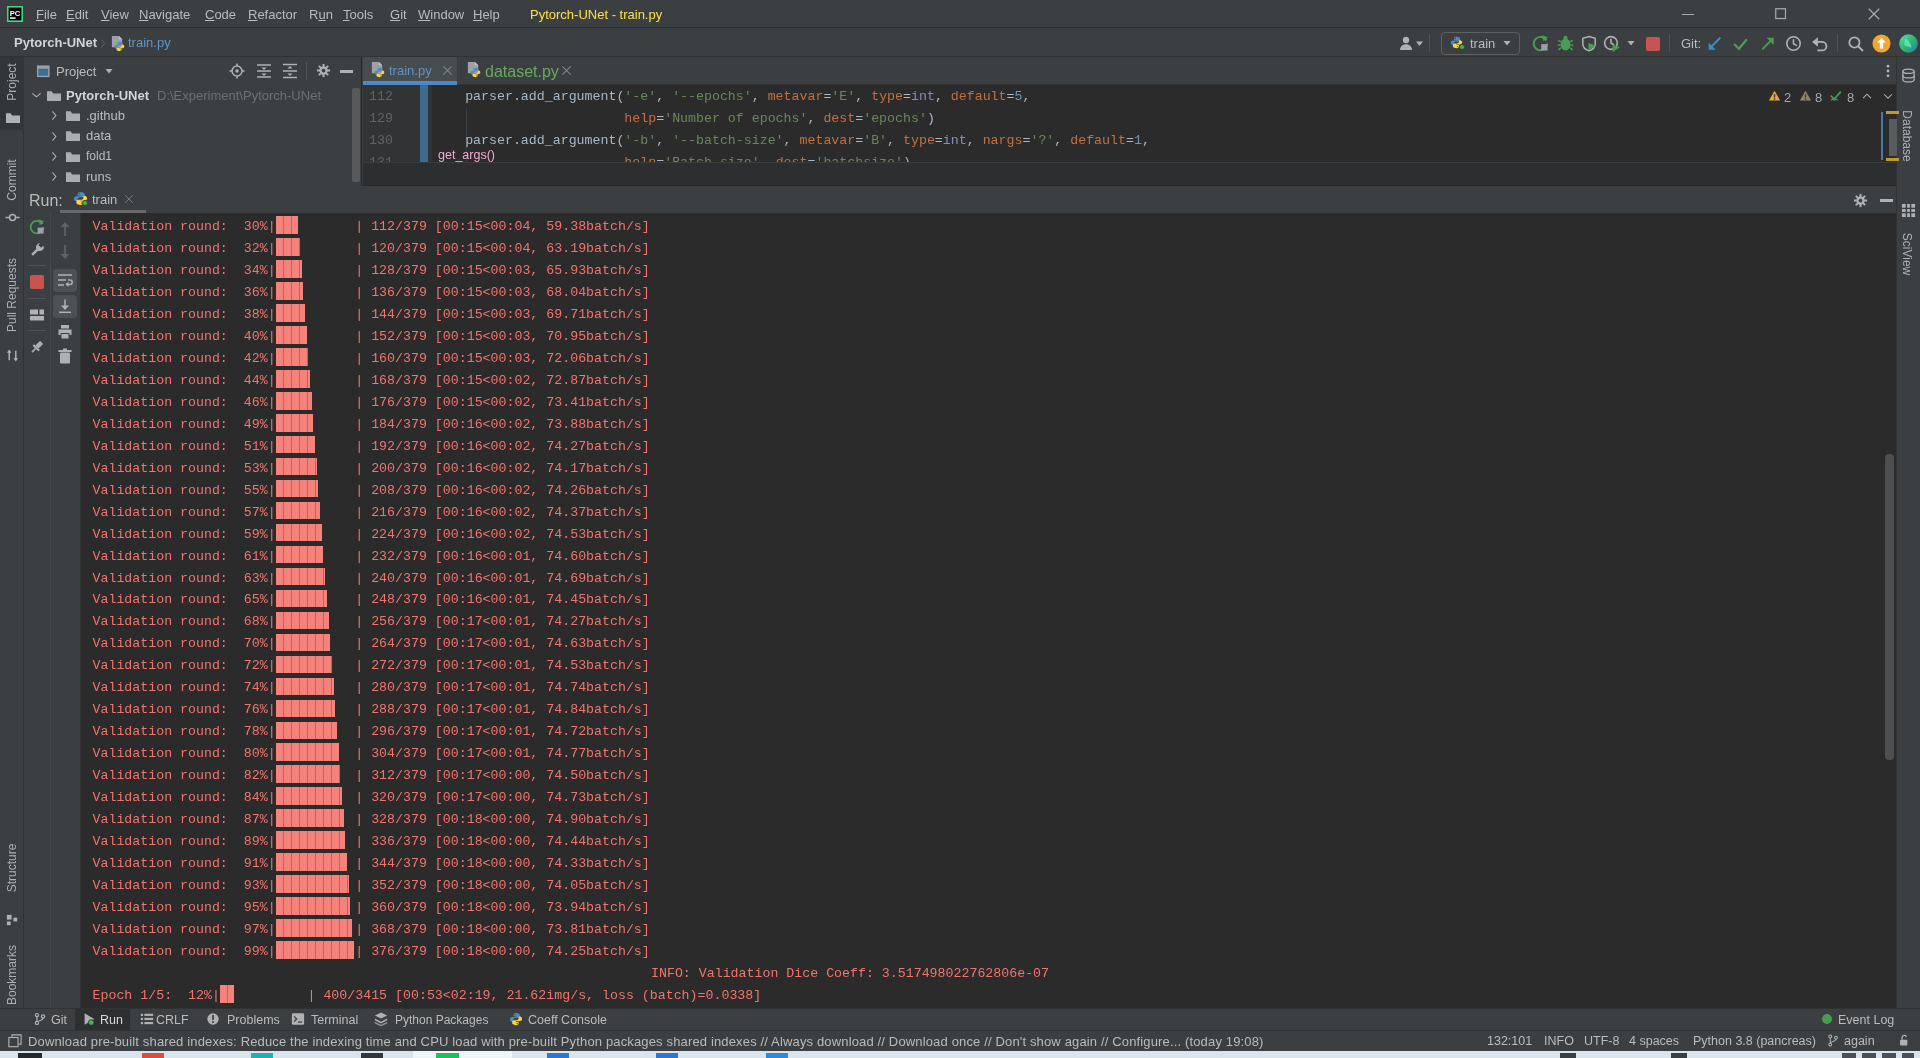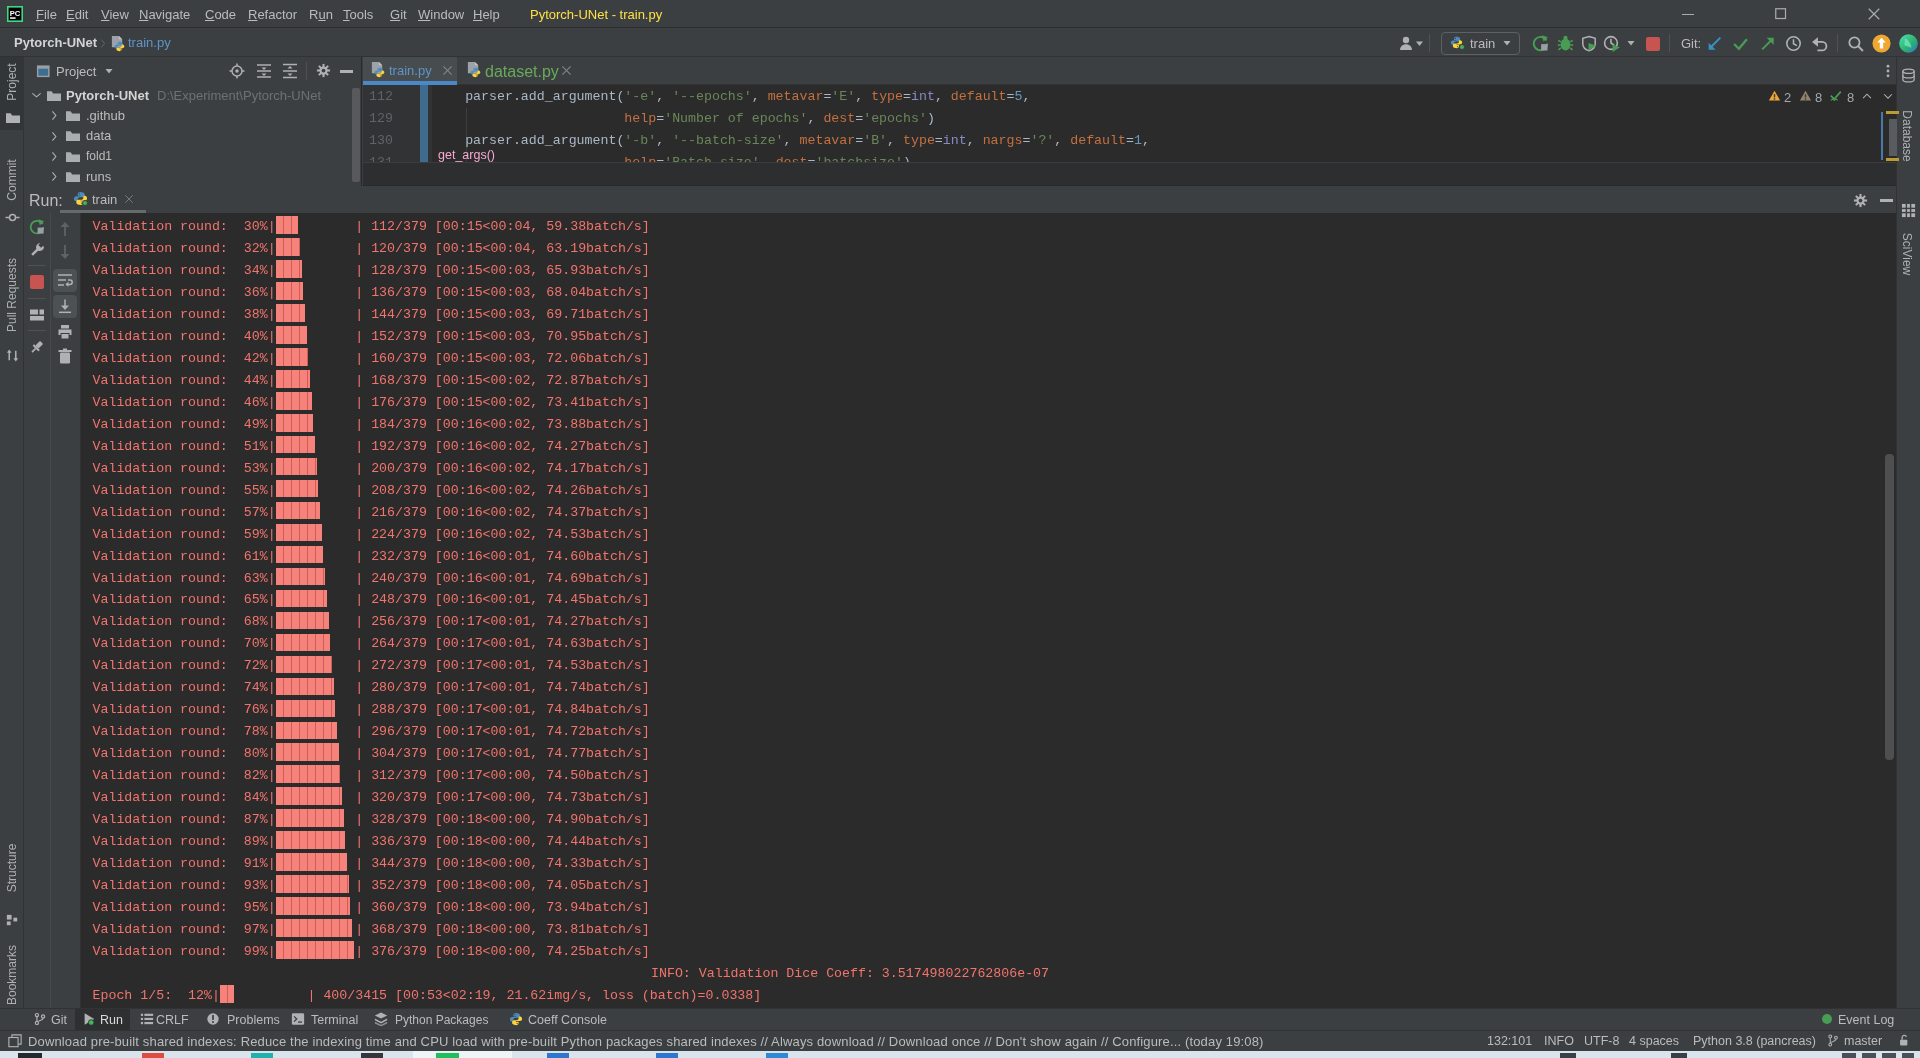"master" div.abs { text: master -> again }
